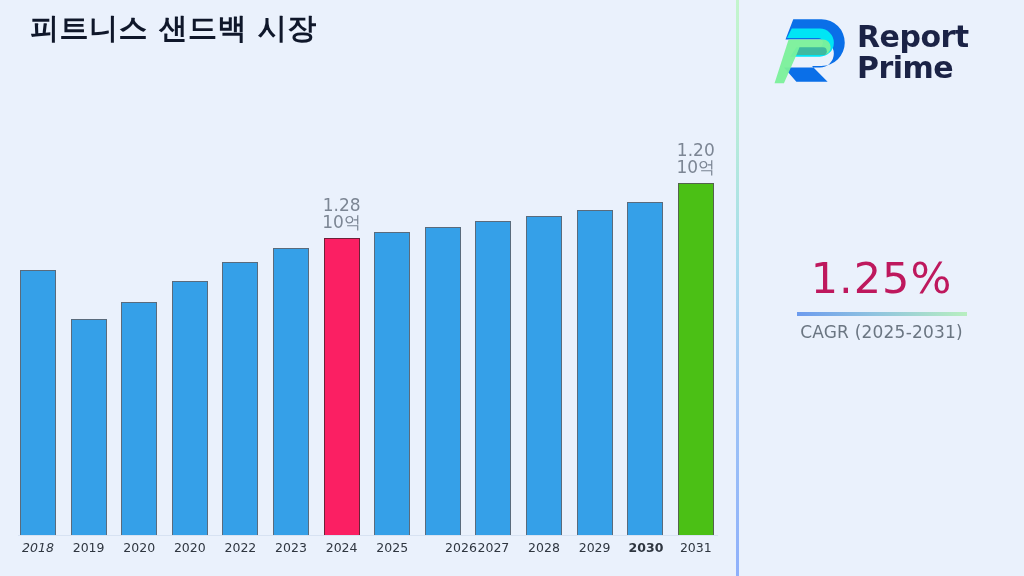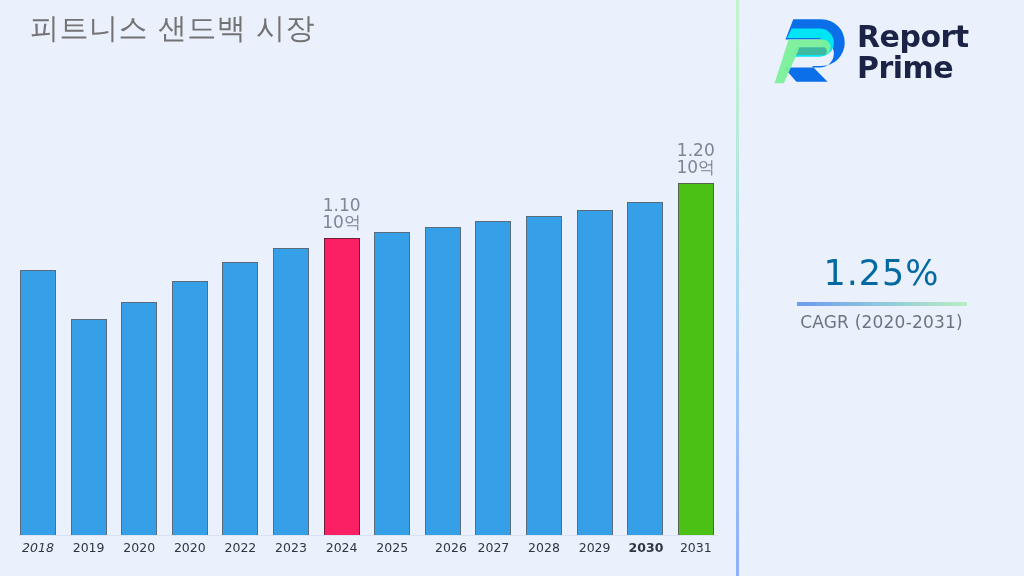"피트니스 샌드백 시장" .chart-title { color: #737373 -> #0f172a; font-weight: 400 -> 700 }
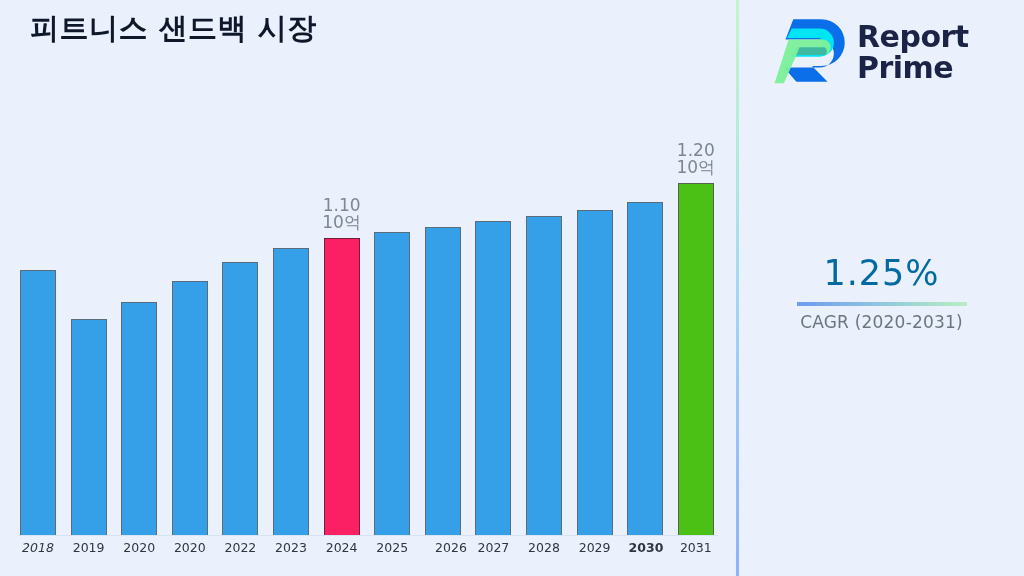"1.10" span { text: 1.10 -> 1.28 }
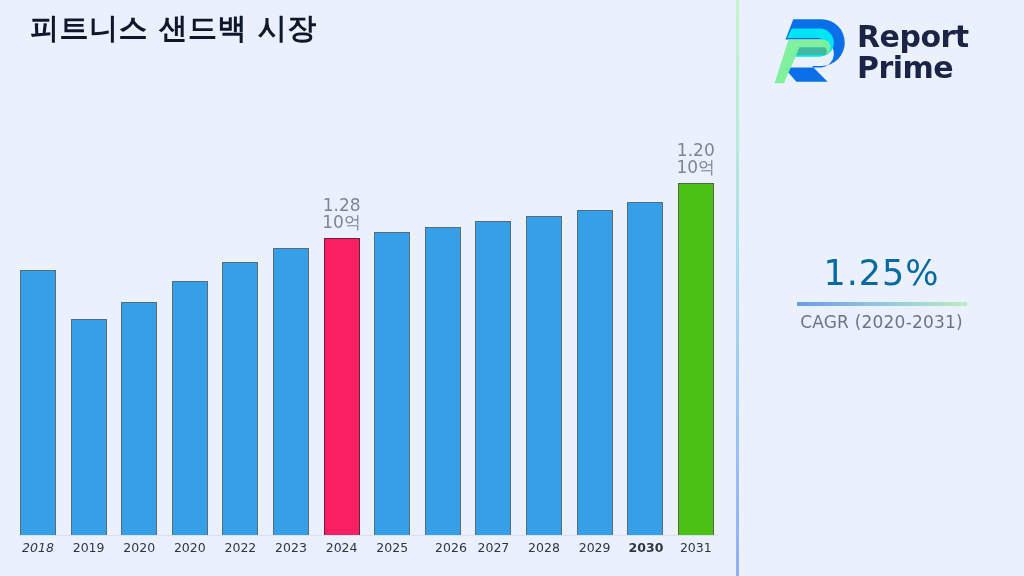"1.25%" .cagr-value { color: #0369a1 -> #be185d; font-size: 35px -> 43px }
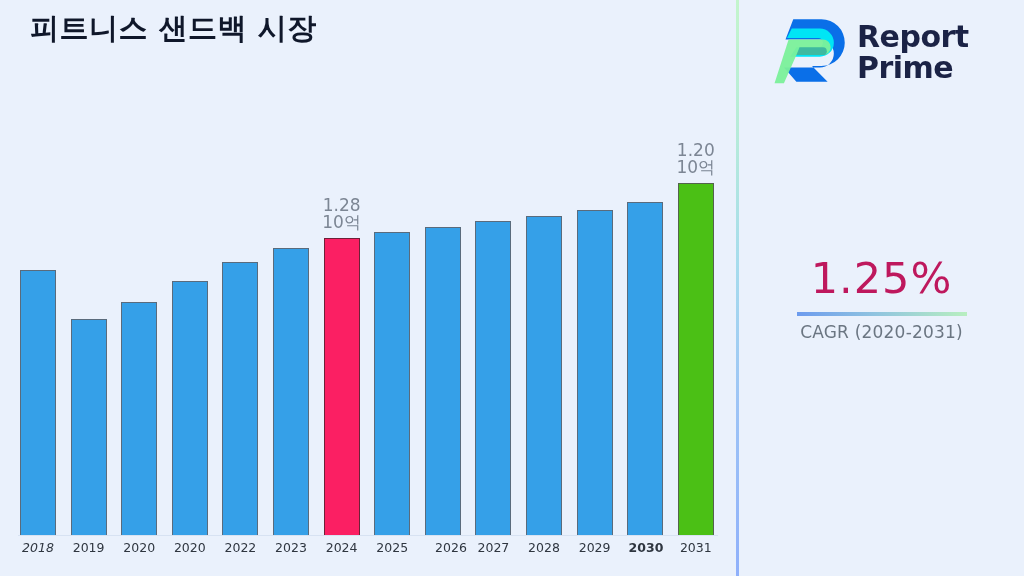"CAGR (2020-2031)" div.cagr-caption { text: 2020-2031 -> 2025-2031 }
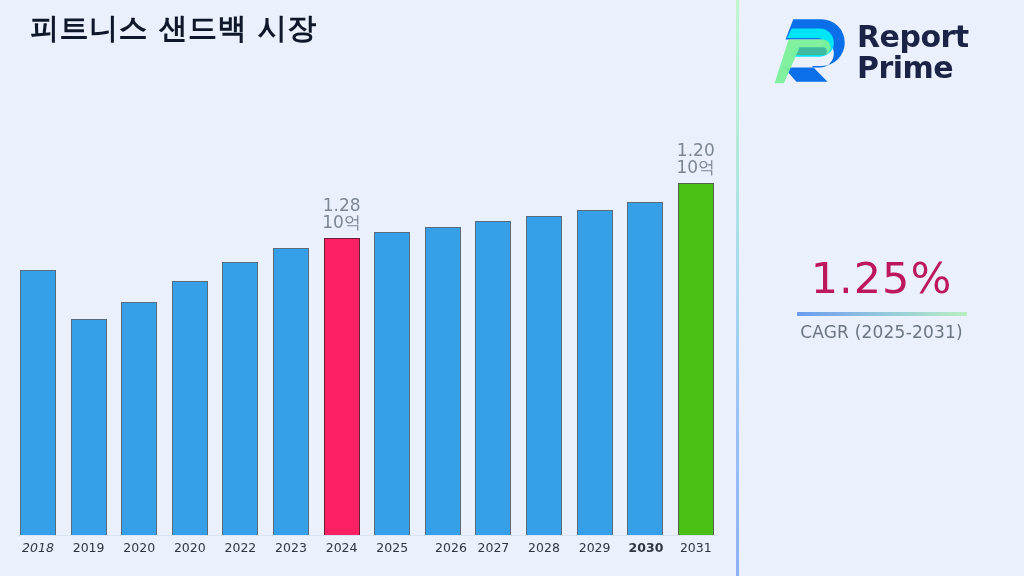"2026" div.x-tick { left: 423px -> 433px }
